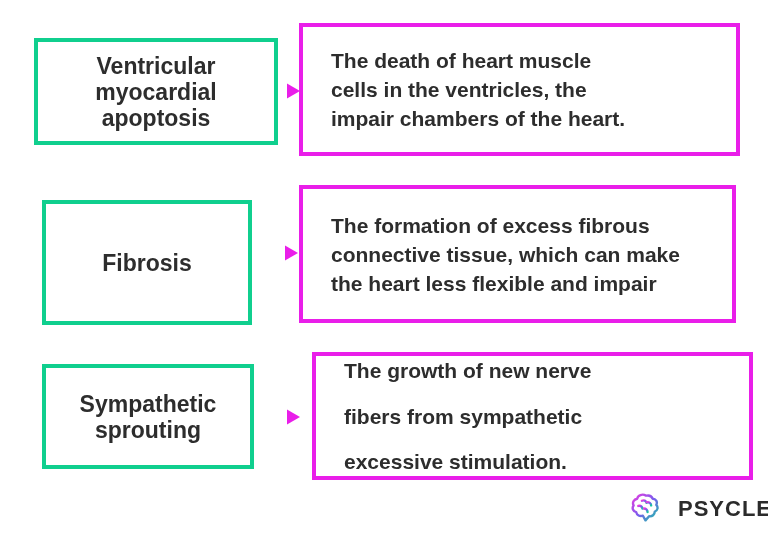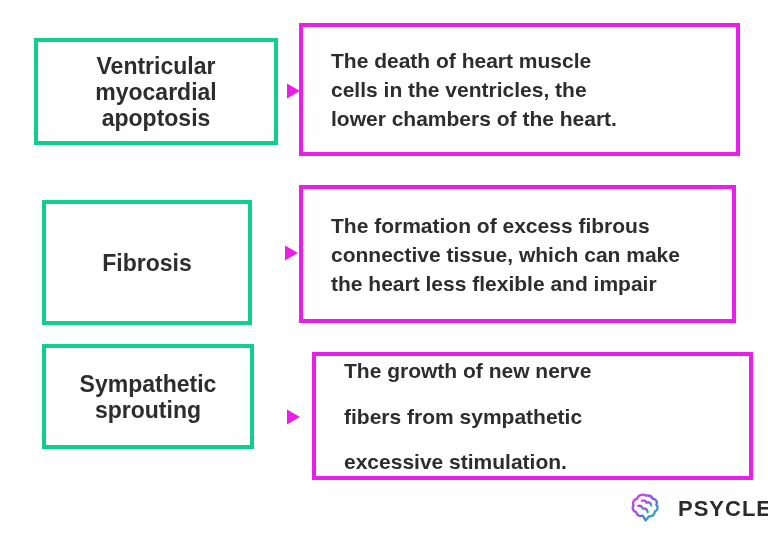"lower chambers of the heart." div.def-line { text: lower -> impair }
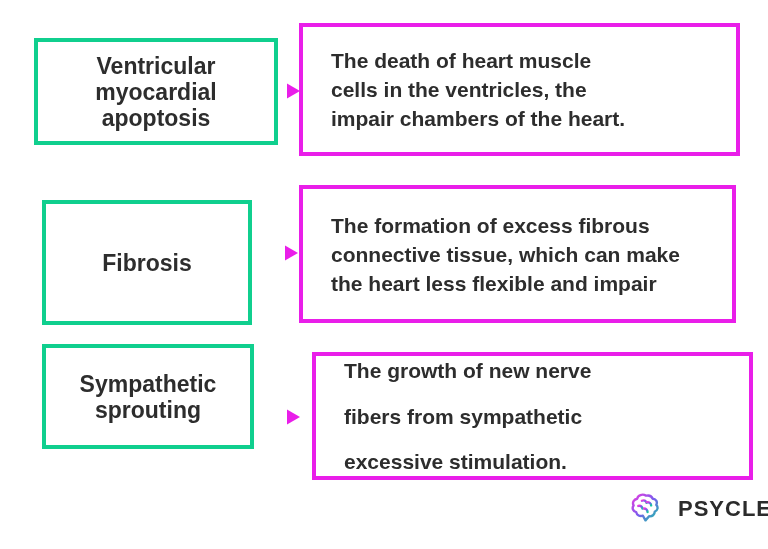"Sympathetic" .term-3 { top: 344px -> 364px }
